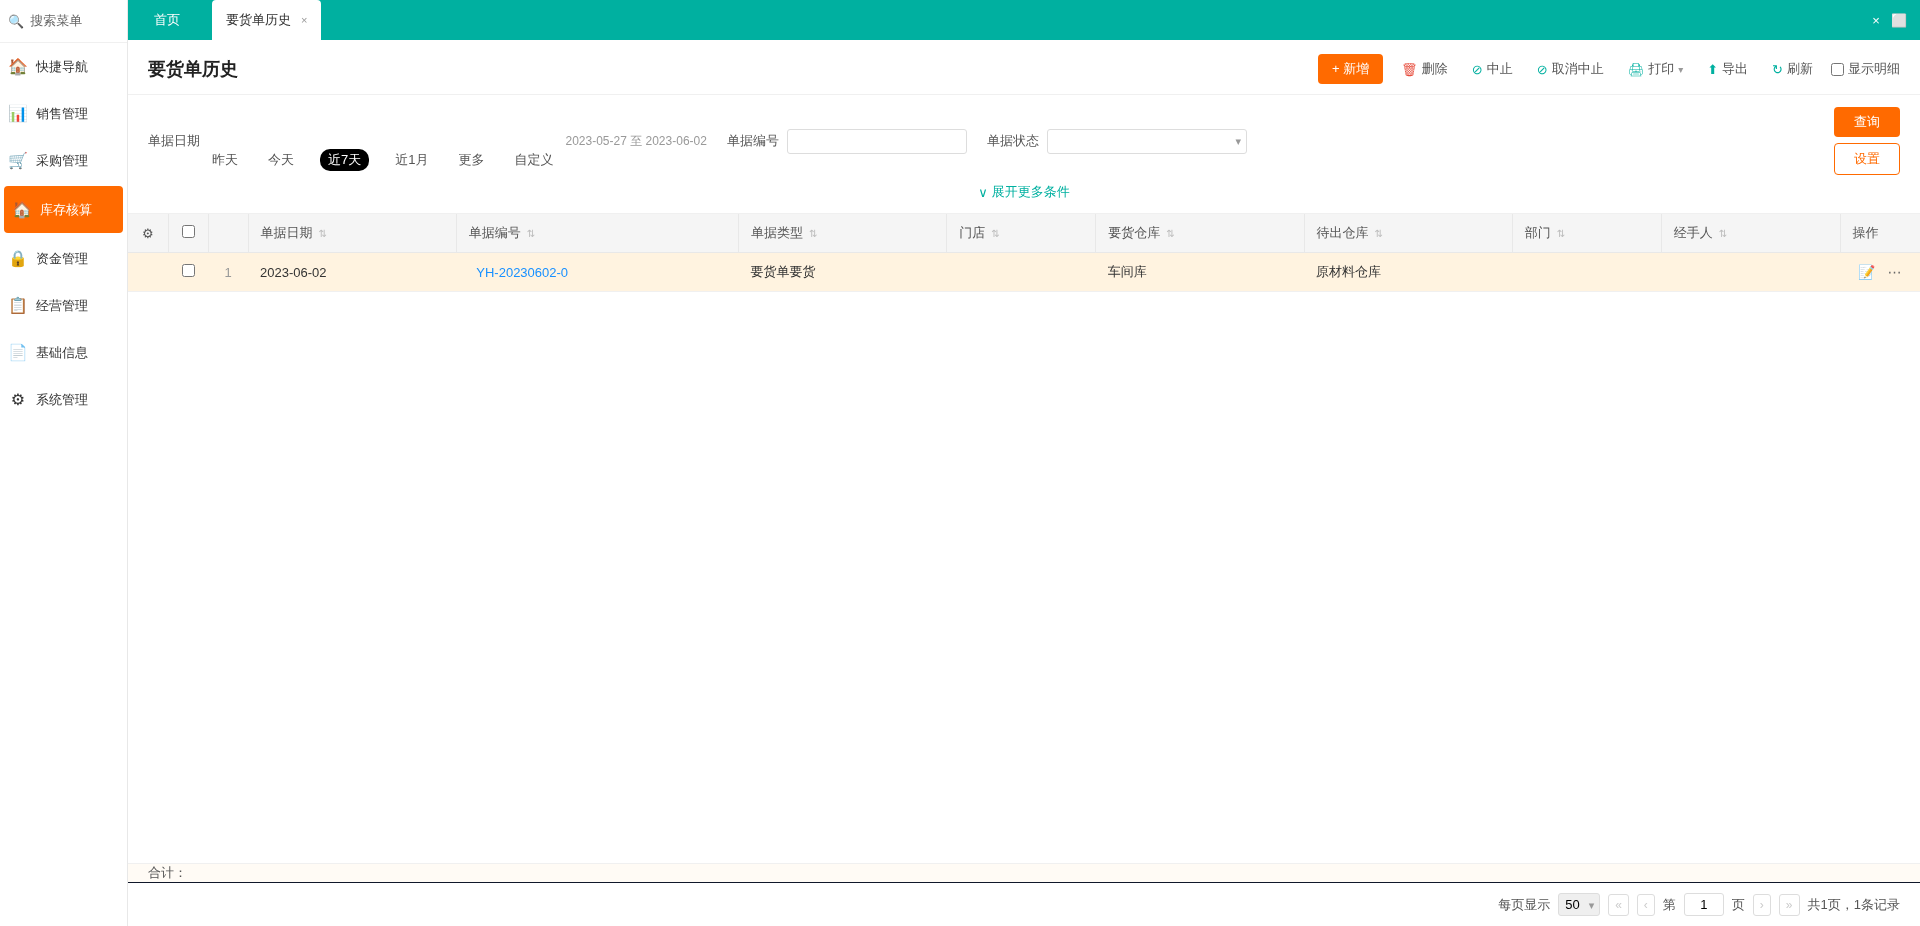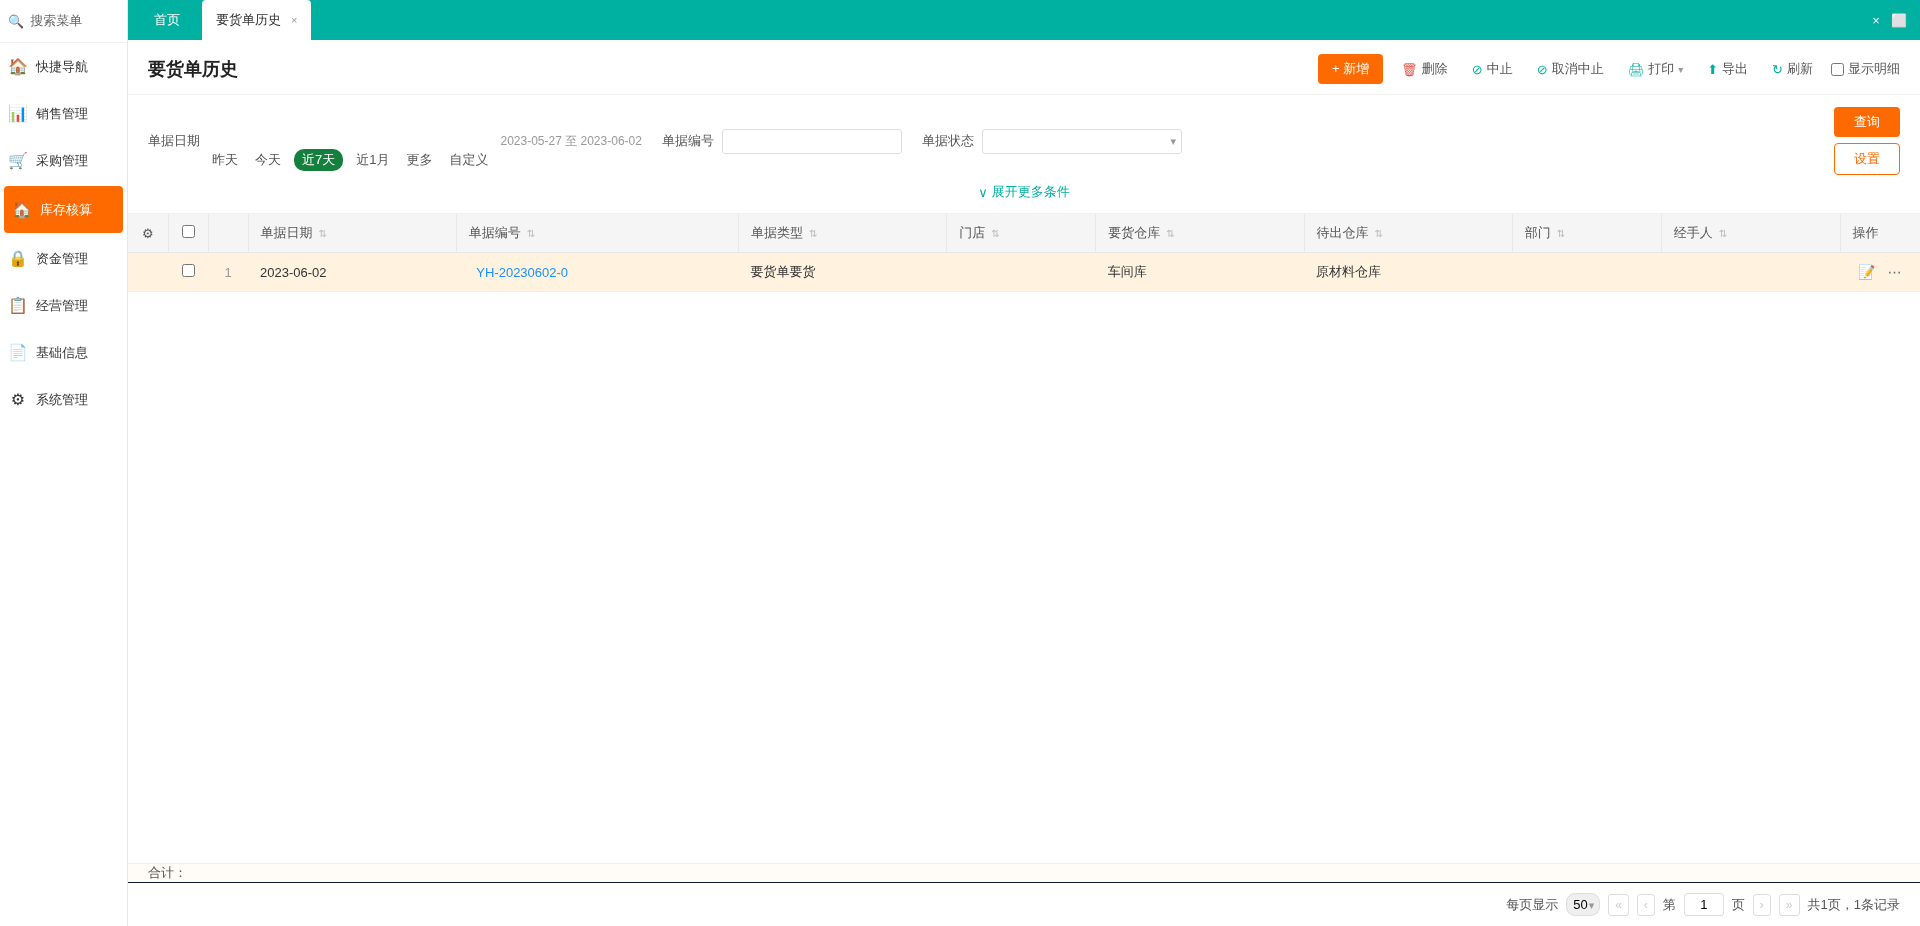"首页" .topbar { gap: 8px -> 18px }
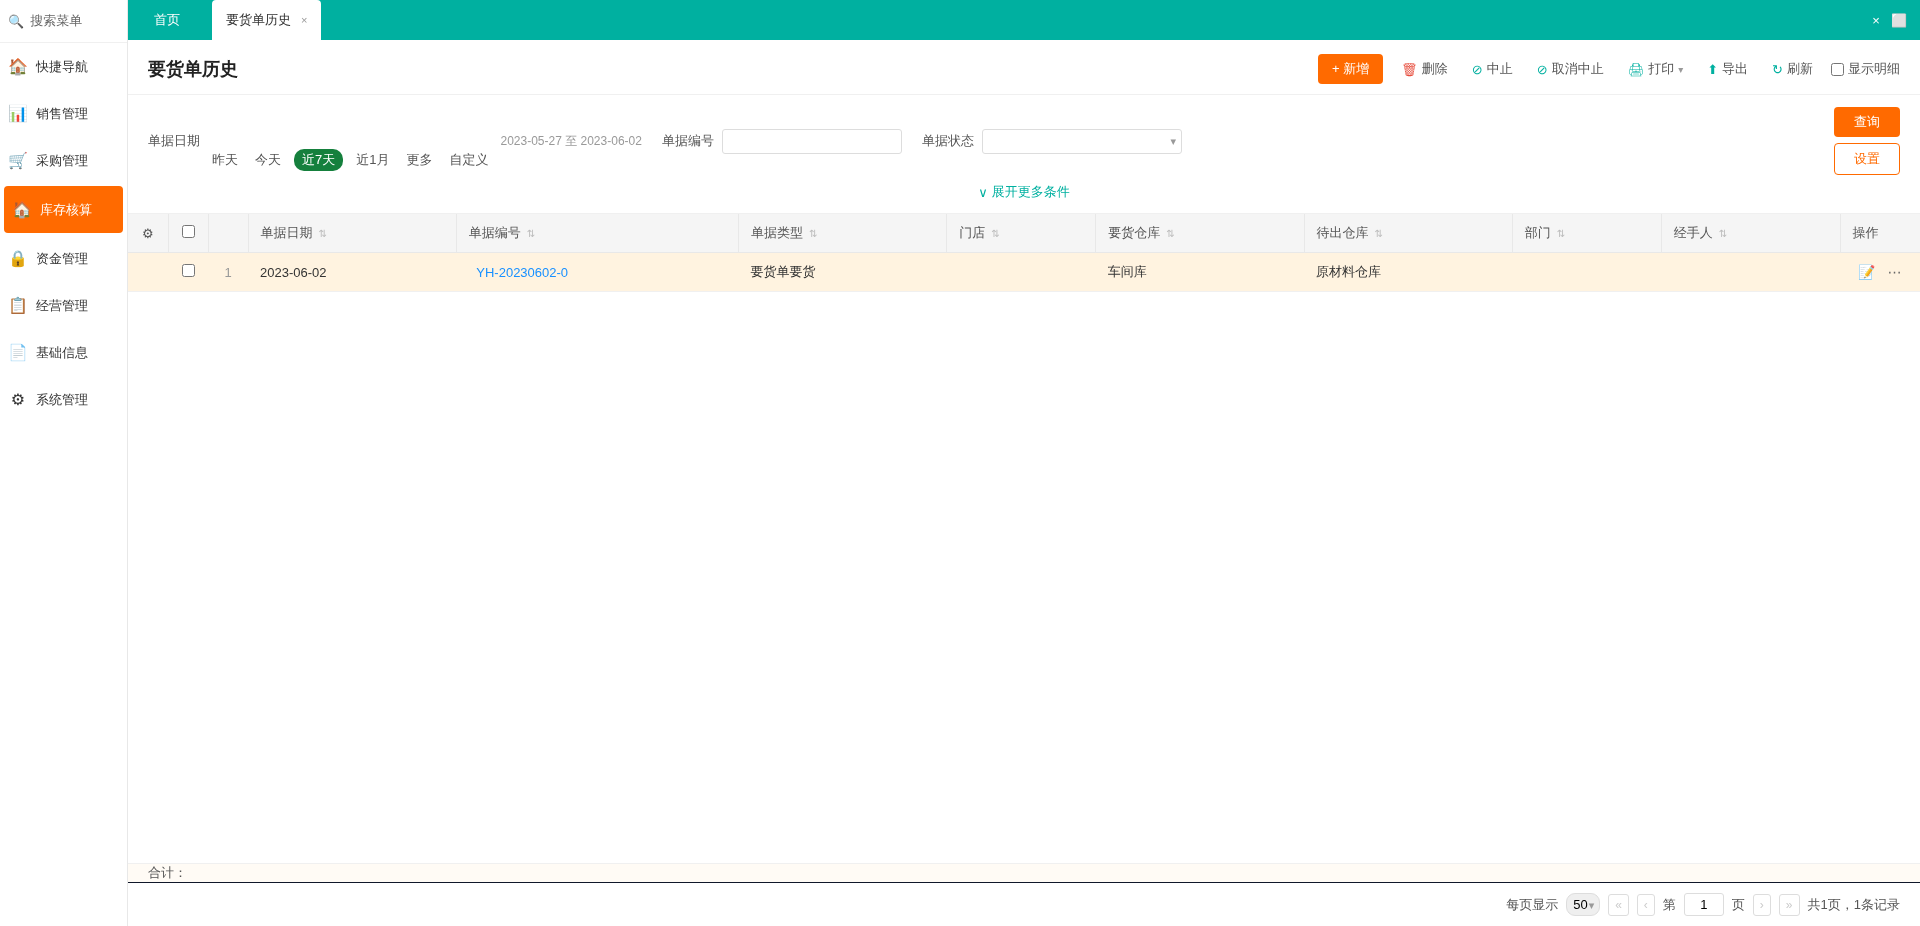"昨天" .date-filters { gap: 9px -> 22px }
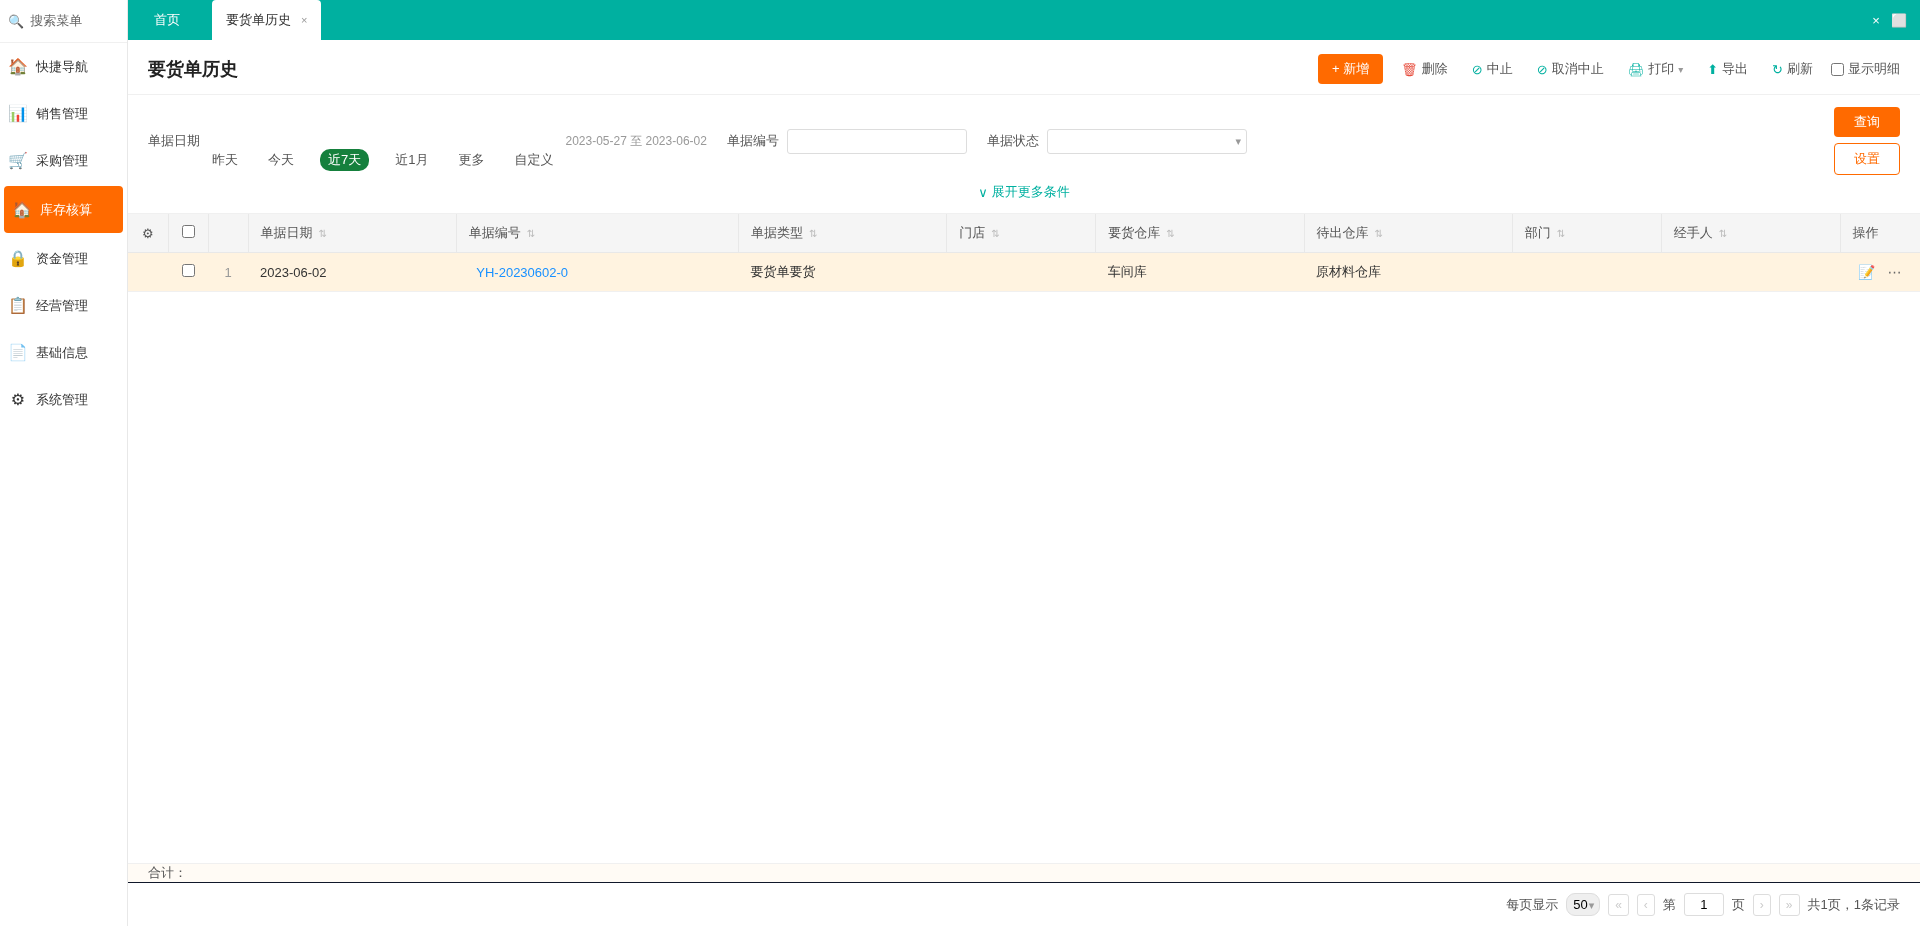"近7天" .date-btn.active { background: #15803d -> #000000 }
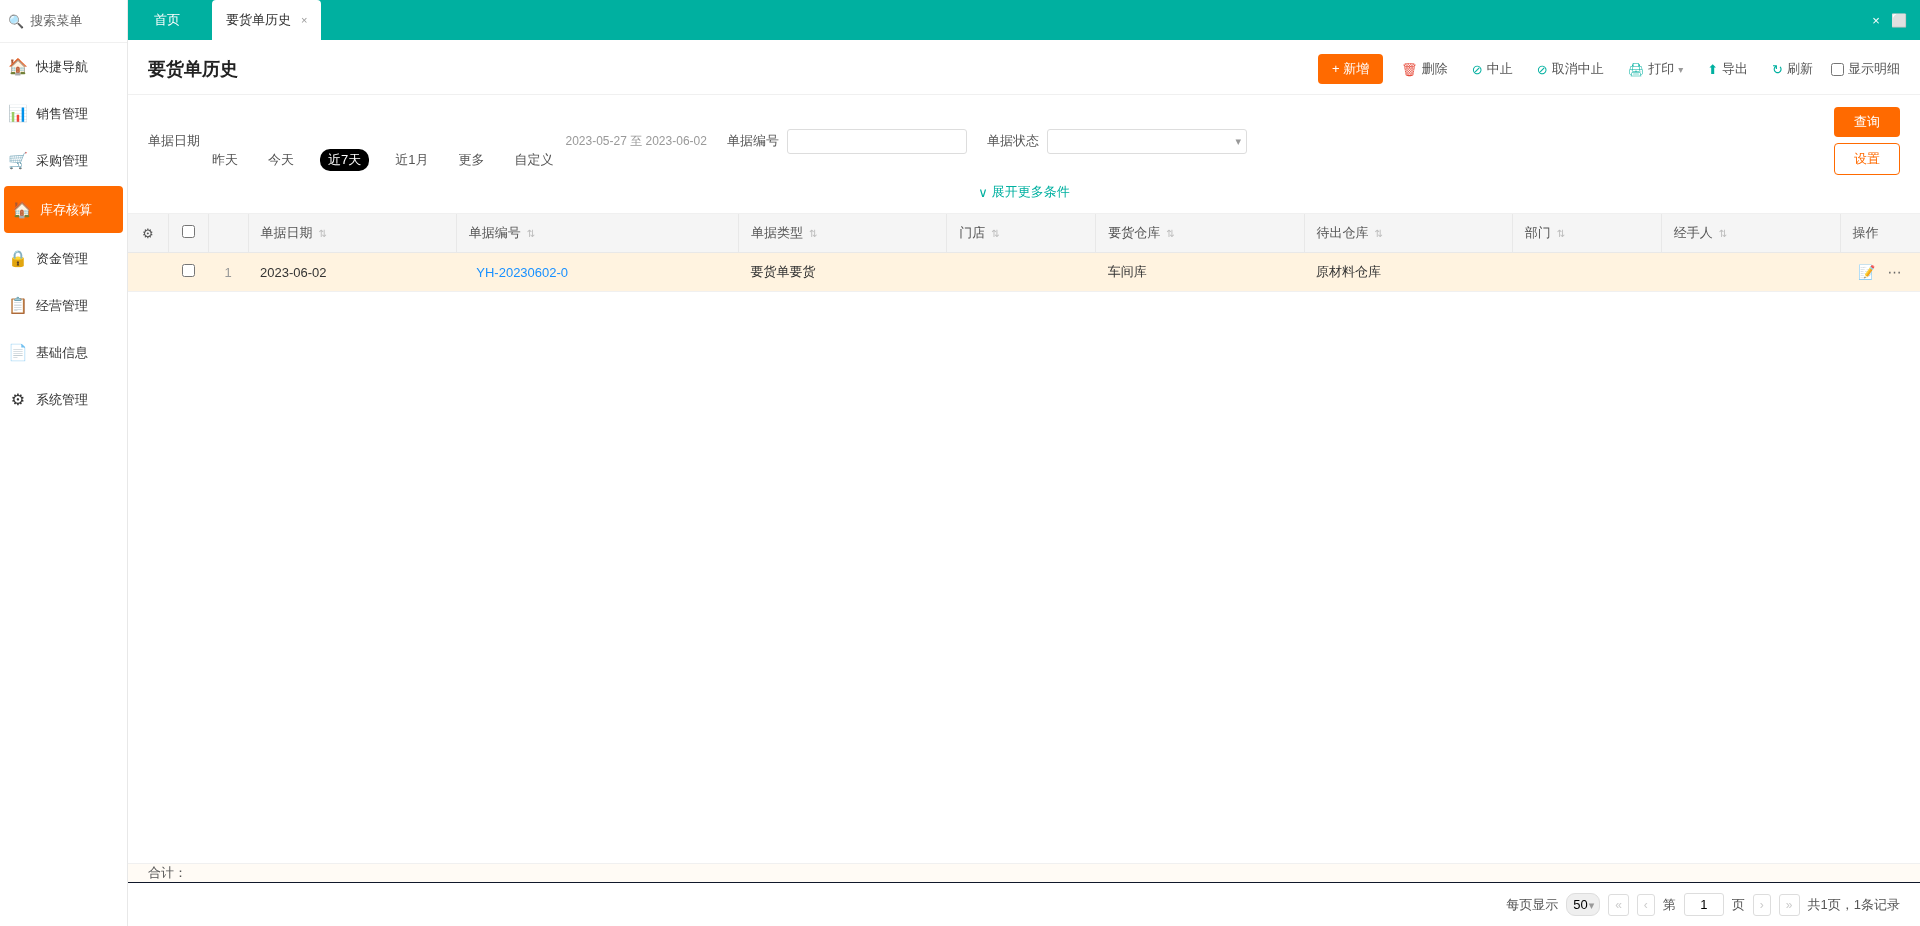"50" .select-wrapper select { border-radius: 9px -> none; padding-right: 4px -> 12px }
